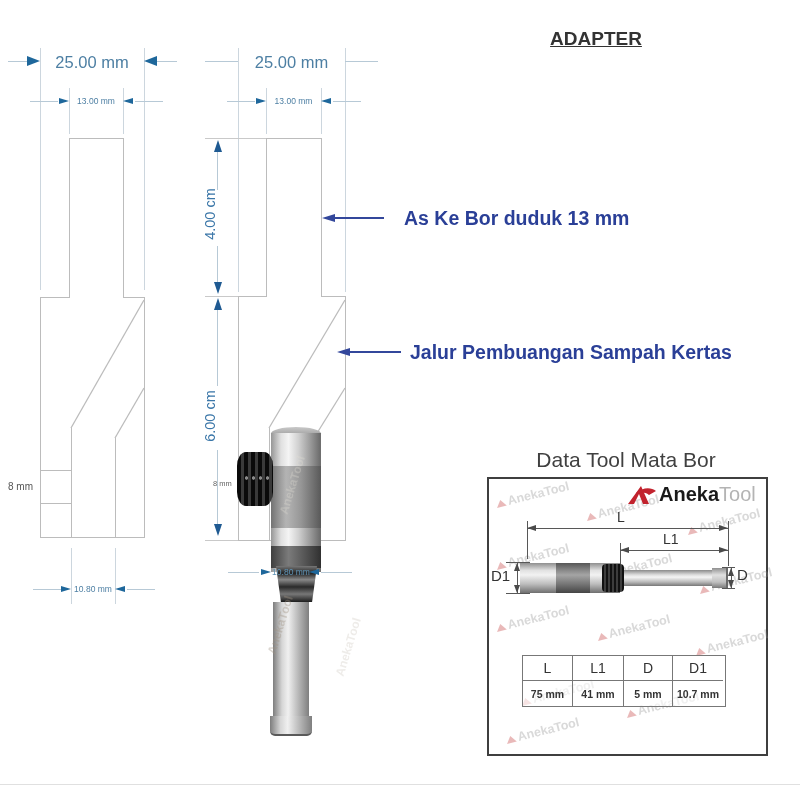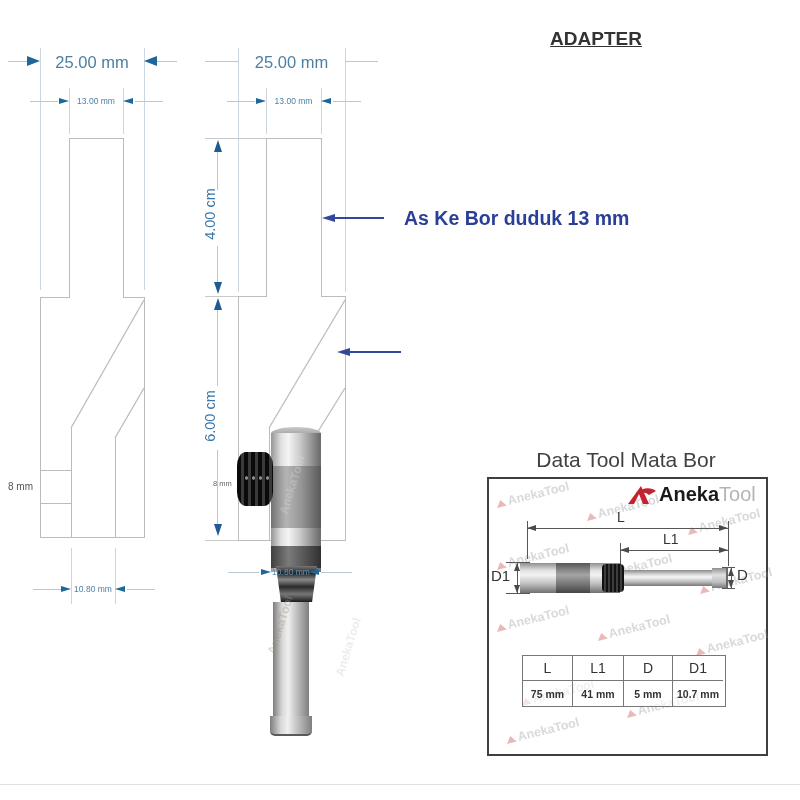"Jalur Pembuangan Sampah Kertas" div.anno { html: none -> <div>Jalur Pembuangan Sampah Kertas</div> }
